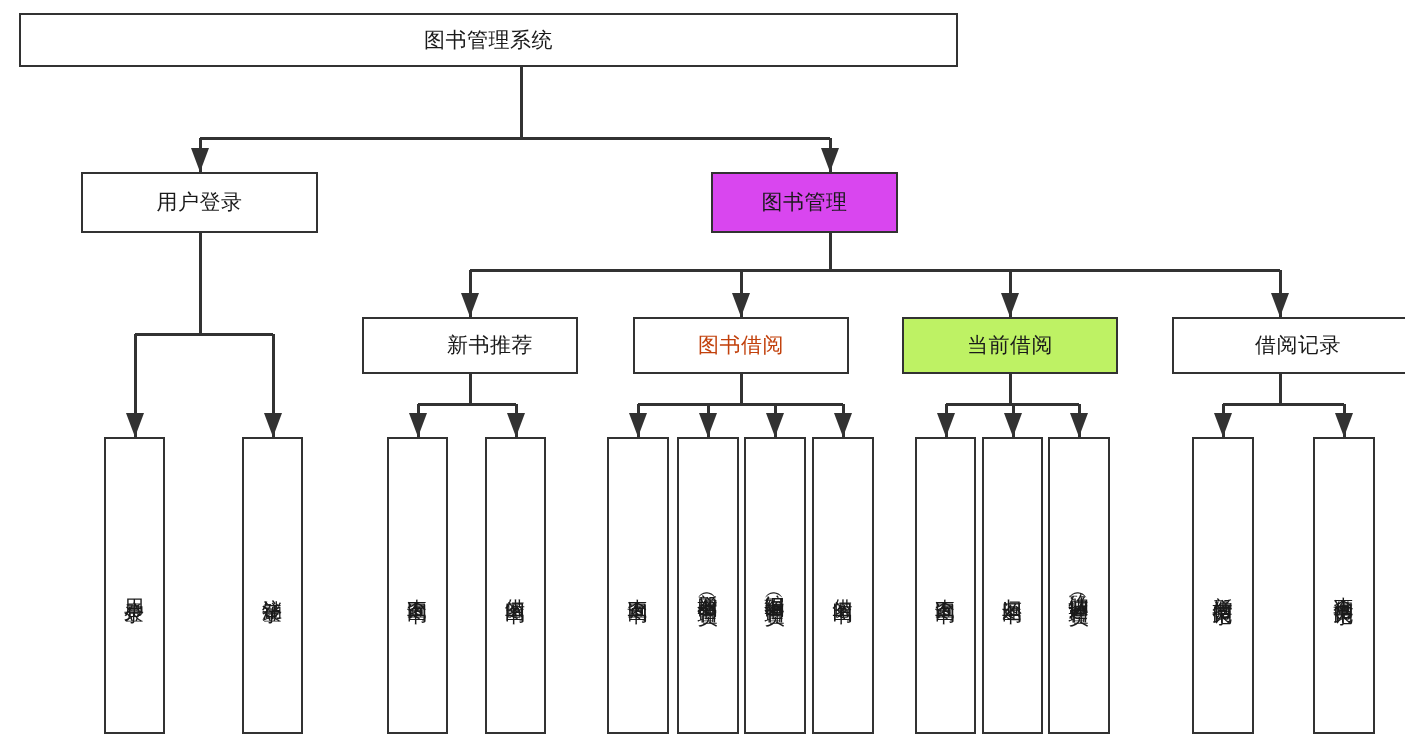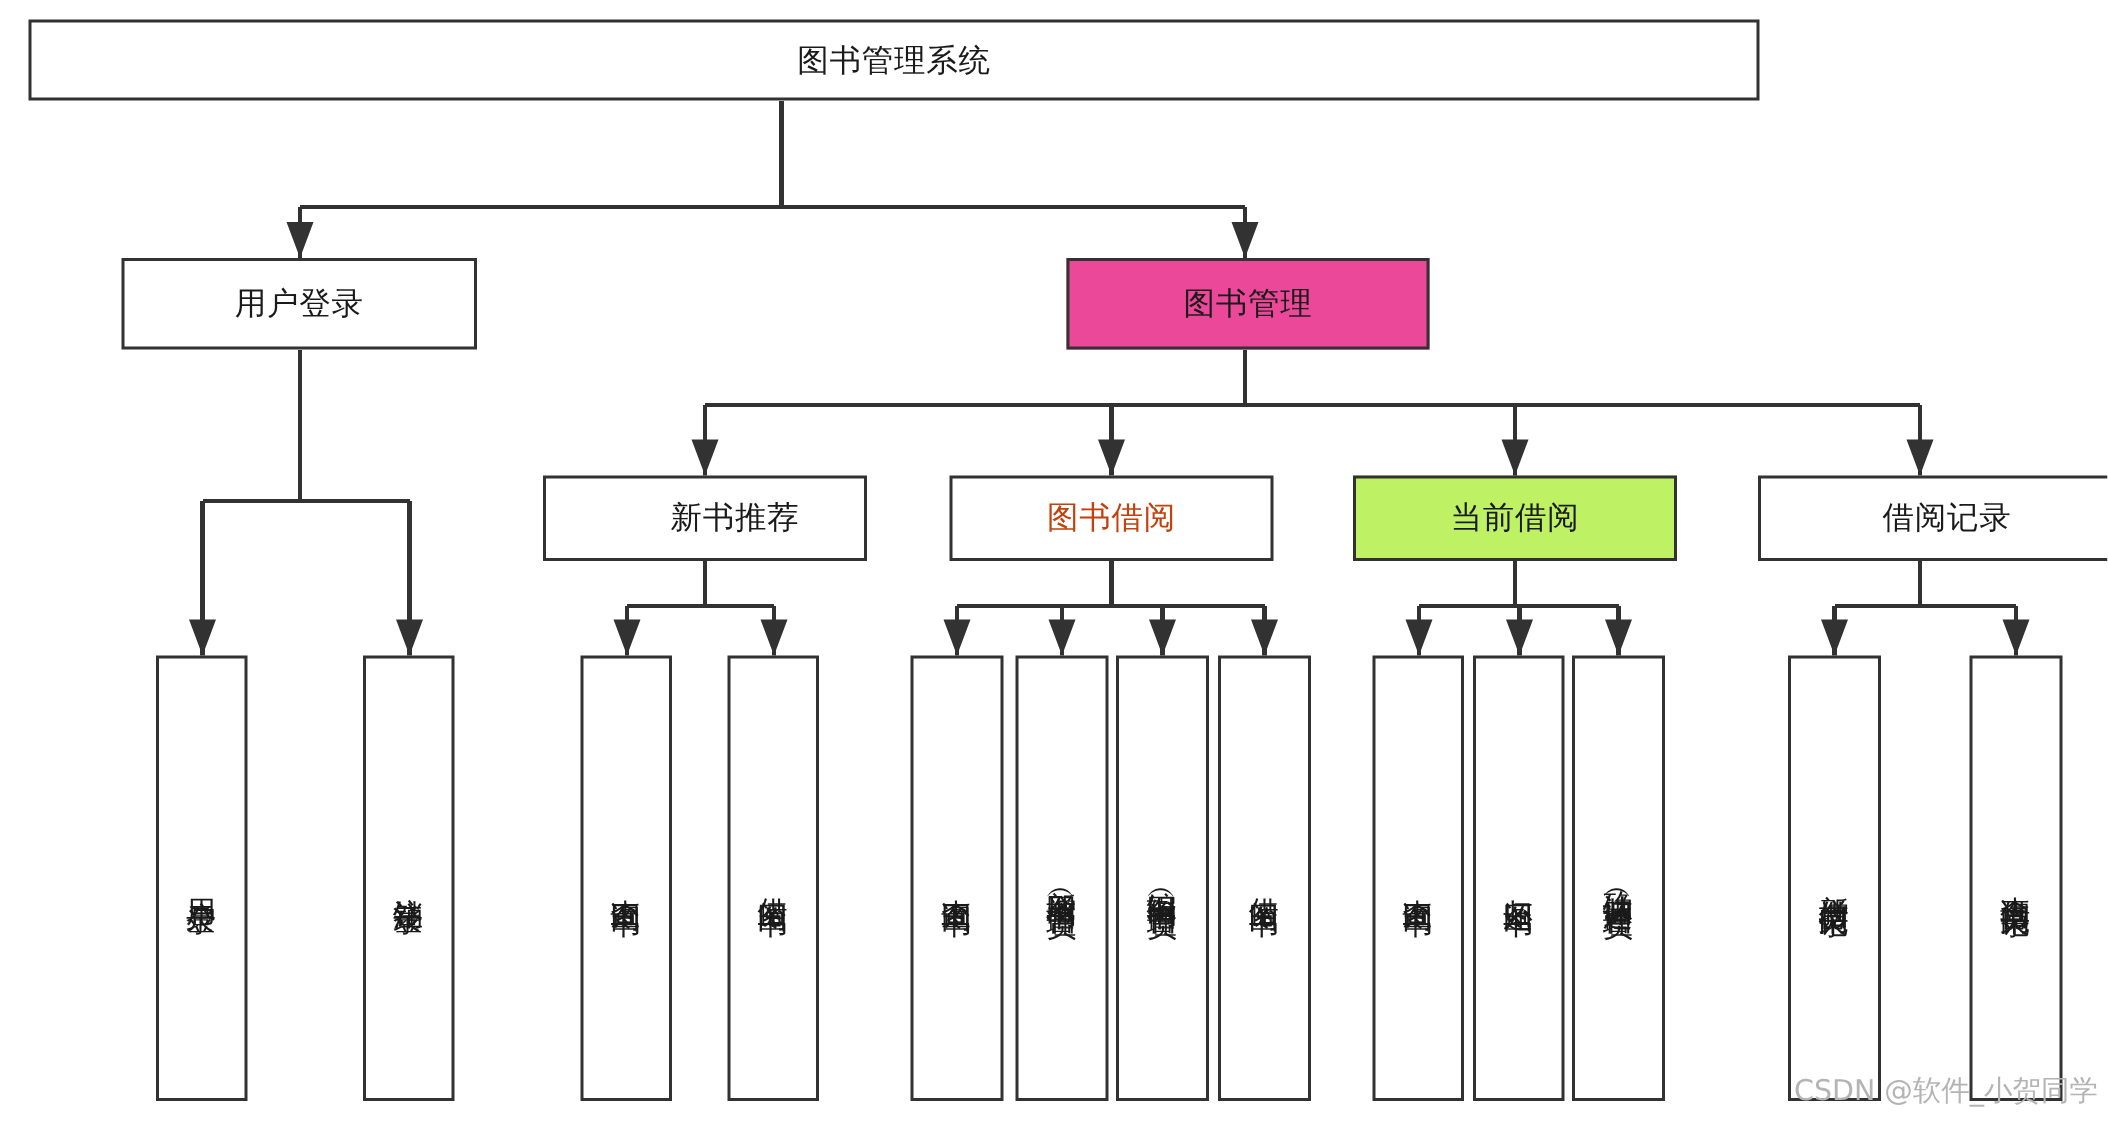"图书管理系统" div.node-box { width: 1154px -> 939px }
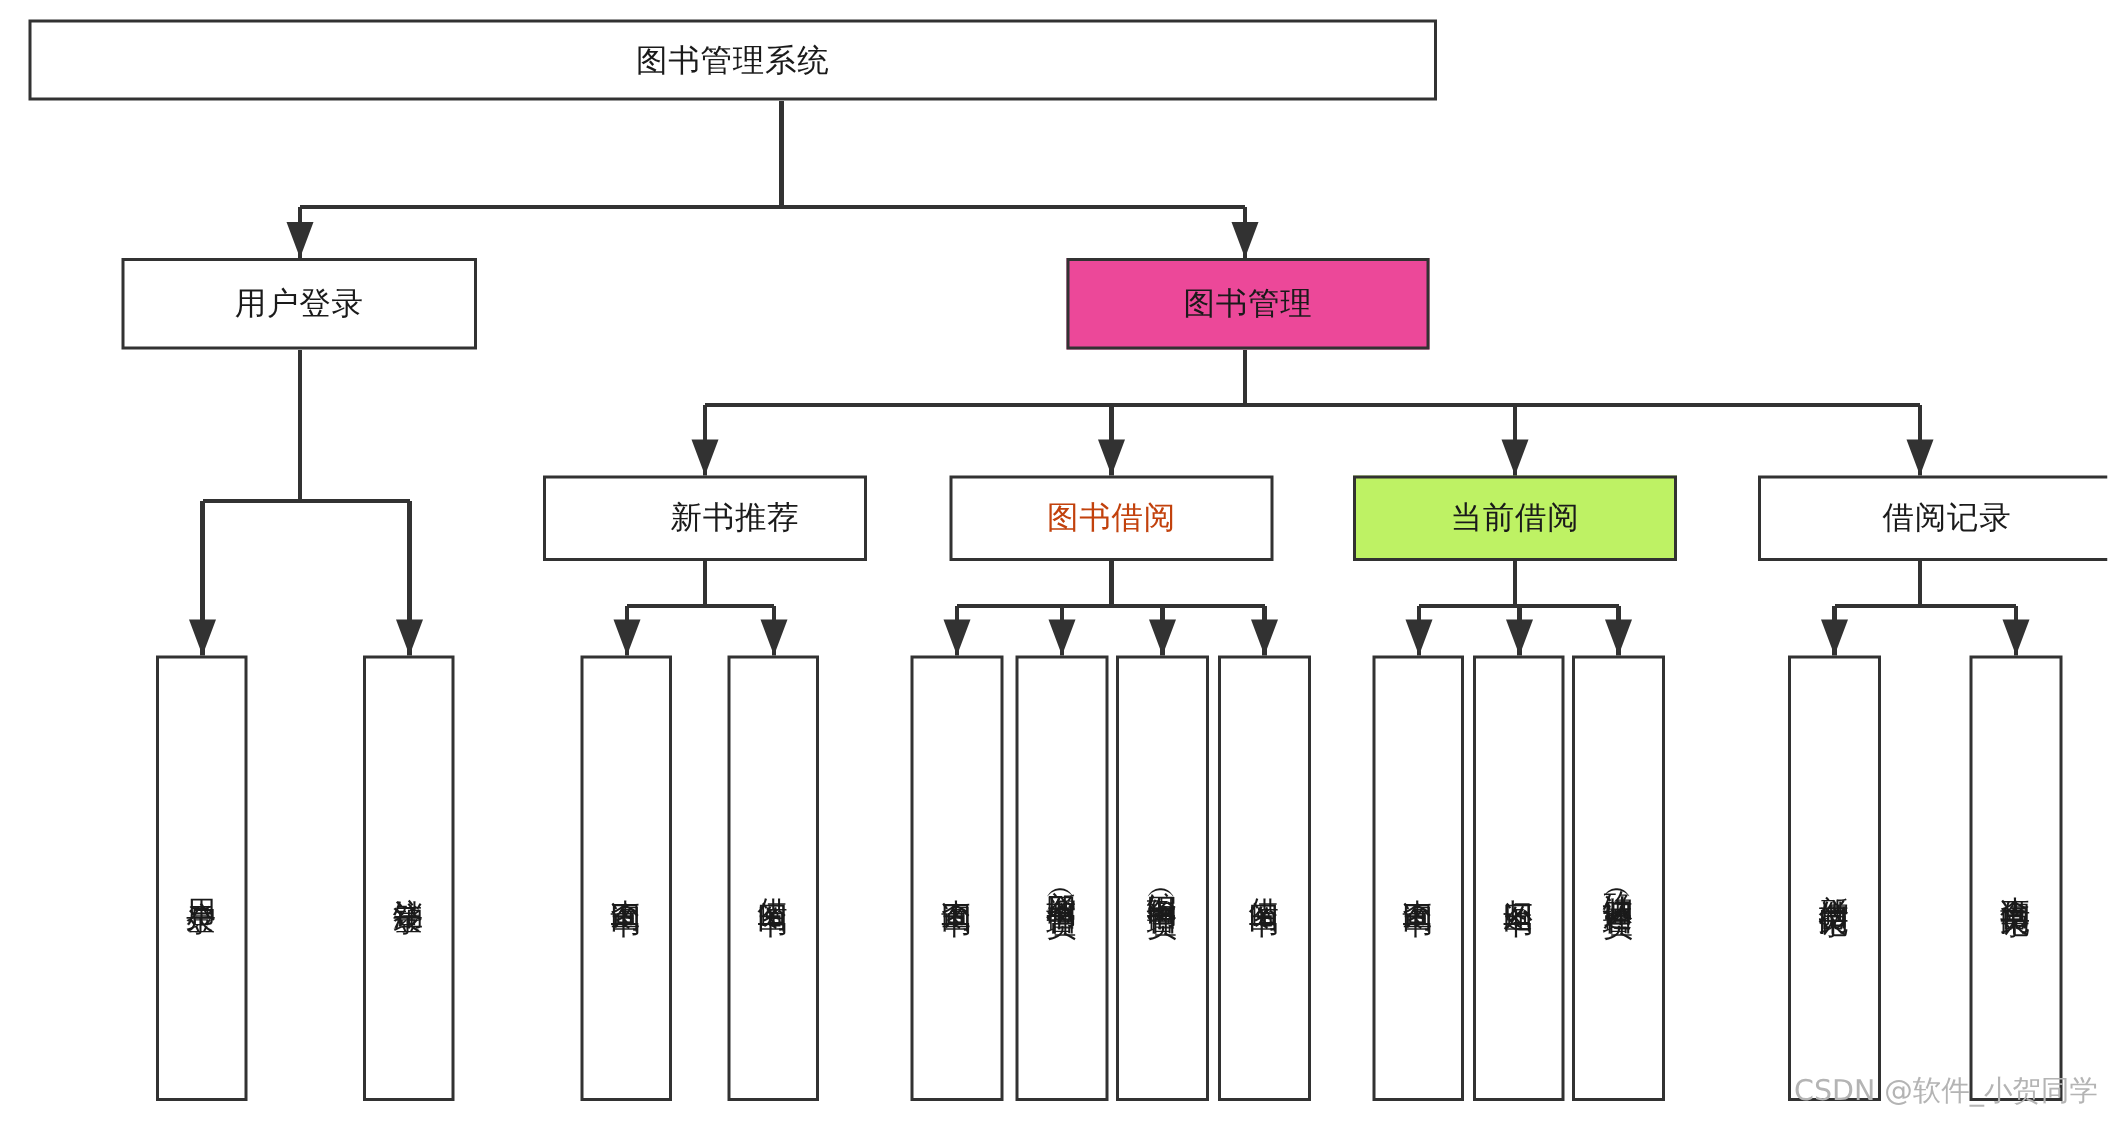"图书管理" div.node-box { background: #ec4899 -> #d946ef; width: 242px -> 187px }
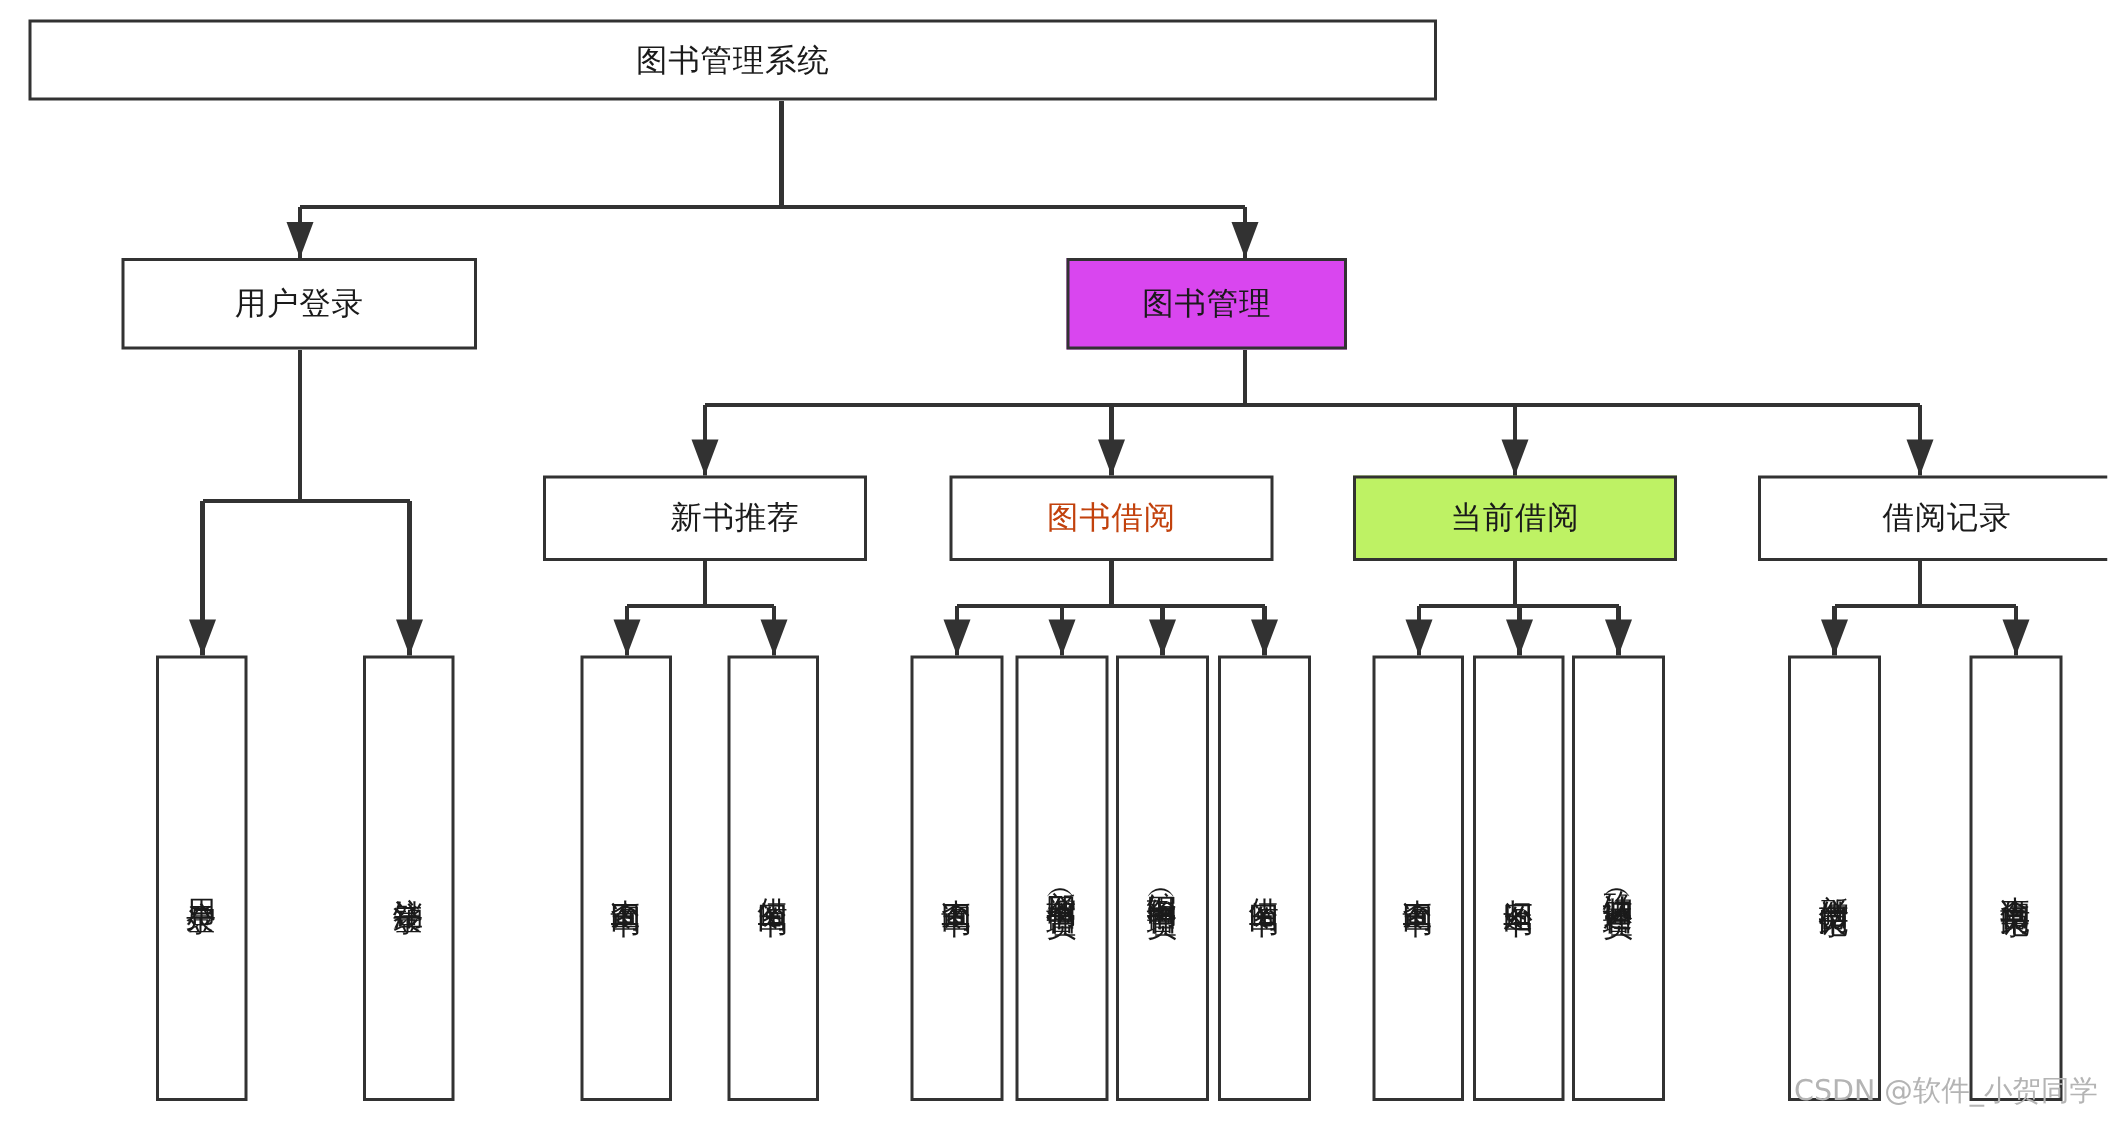"CSDN @软件_小贺同学" div.watermark { html: <div>CSDN @软件_小贺同学</div> -> none }
